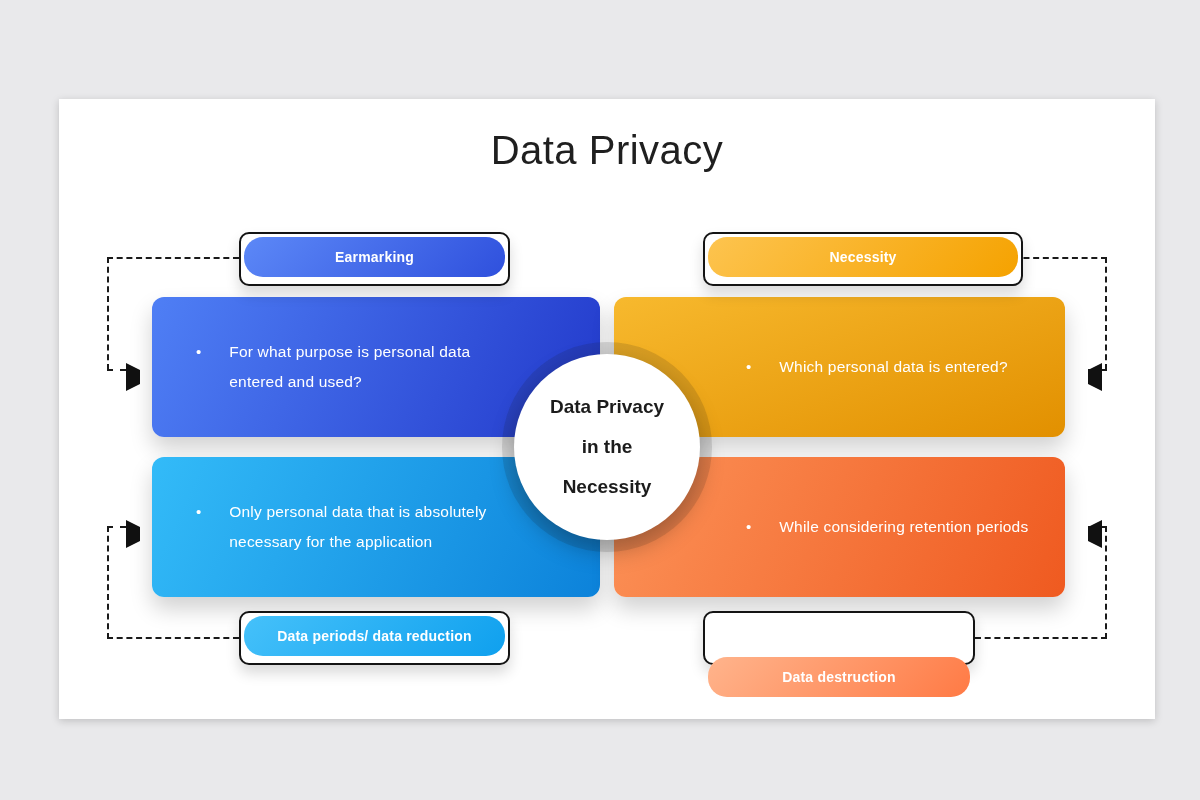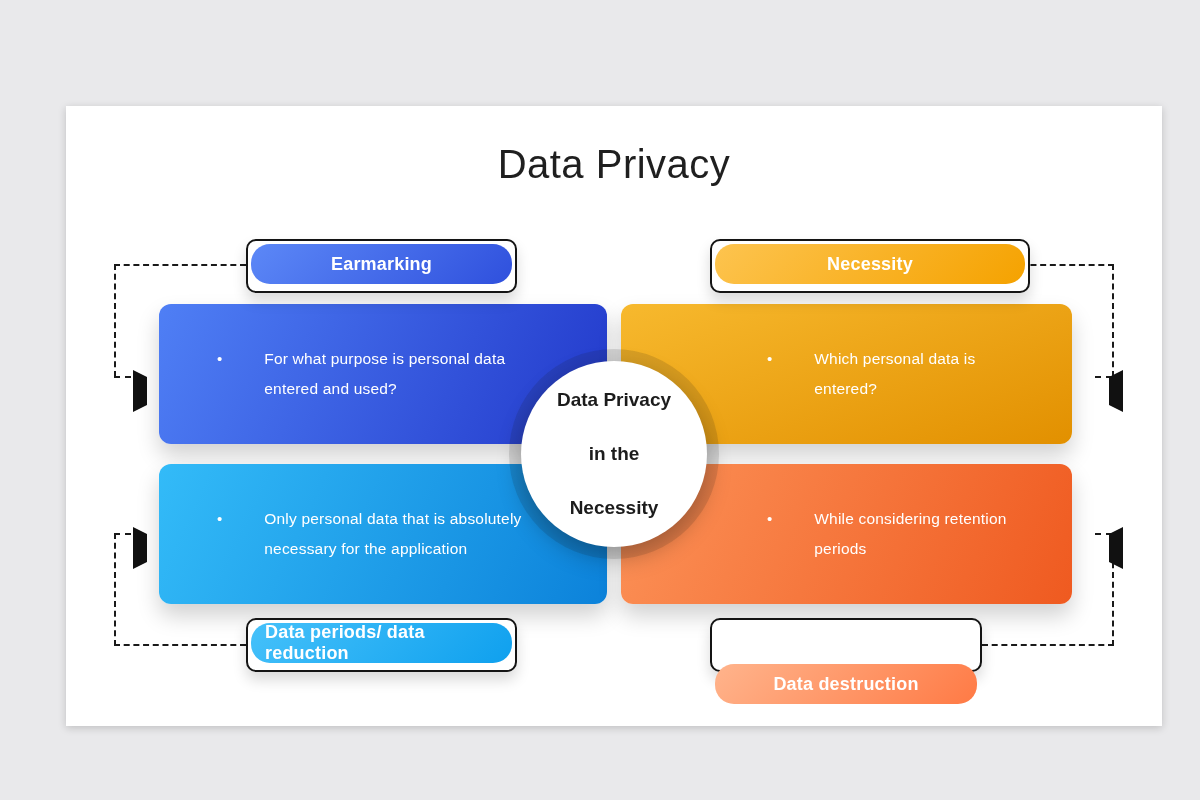"Data Privacy" * { padding: 14px -> 7px }
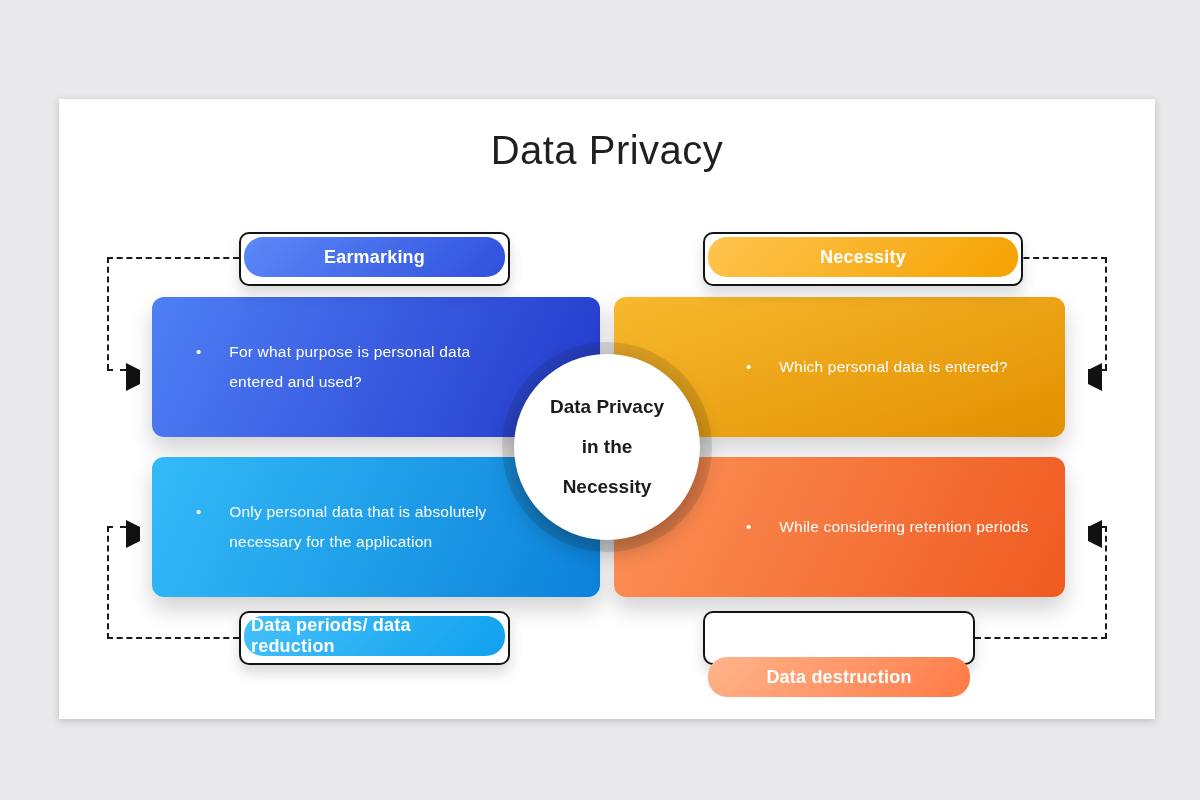"Earmarking" .pill-inner { font-size: 18px -> 14px }
